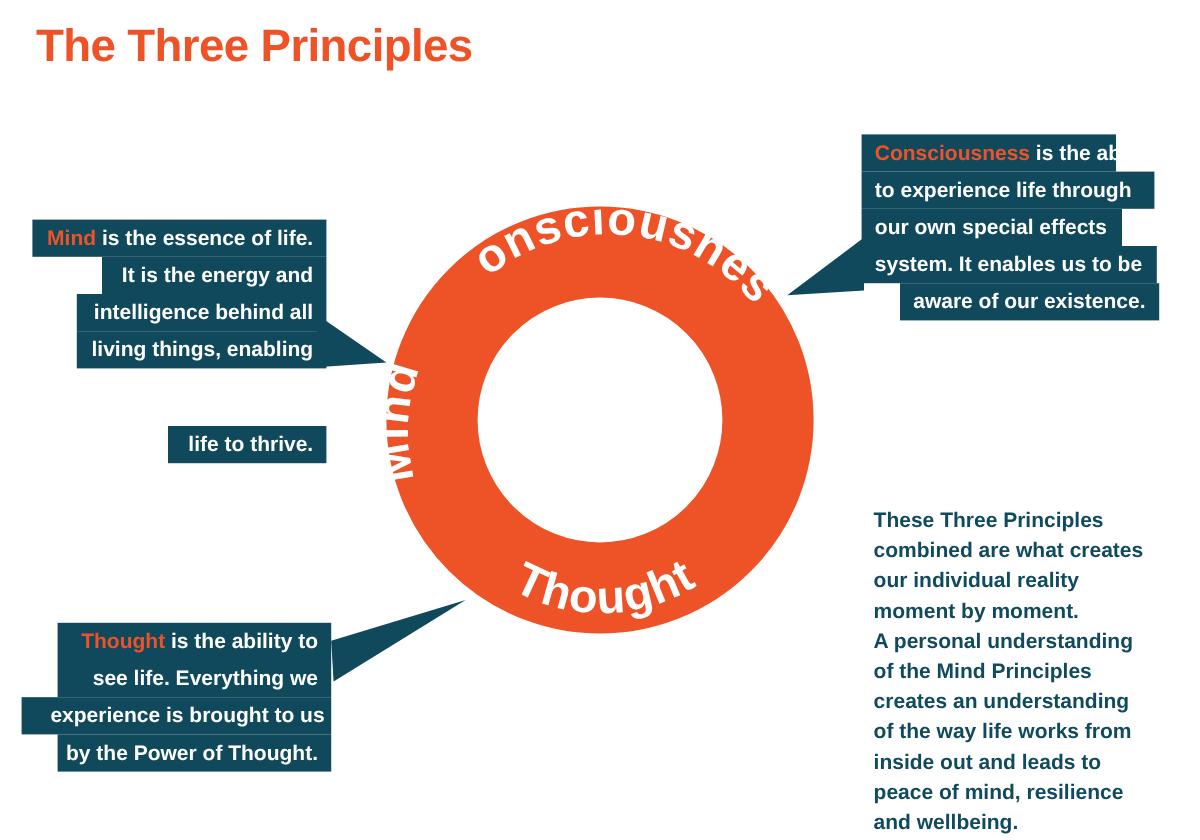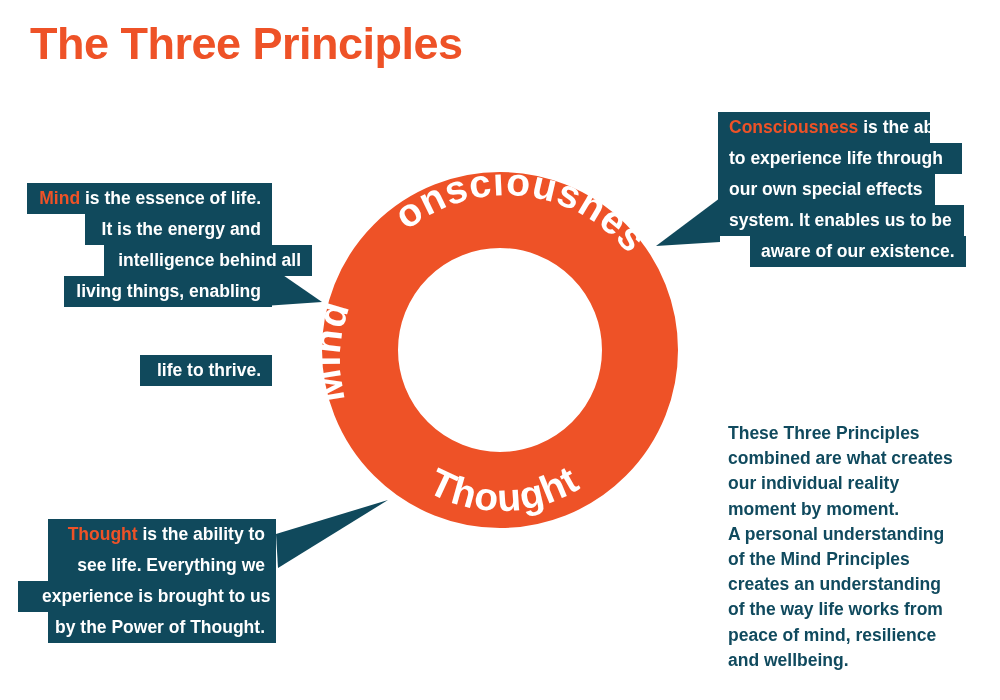"The Three Principles" .title { font-size: 45px -> 38px }
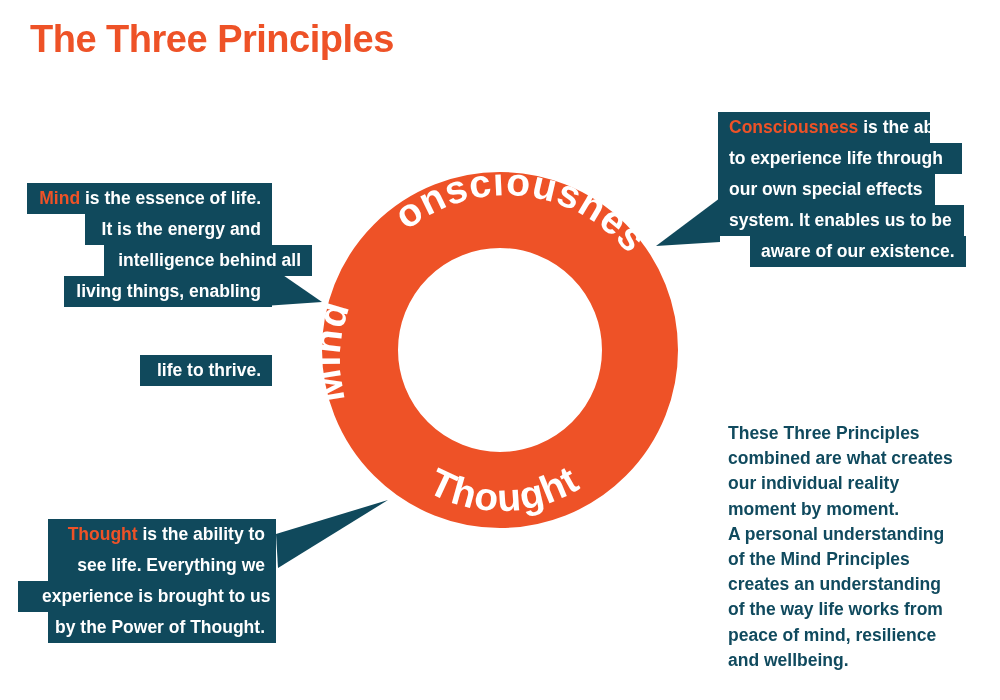"intelligence behind all" div.line { margin-left: 40px -> none }
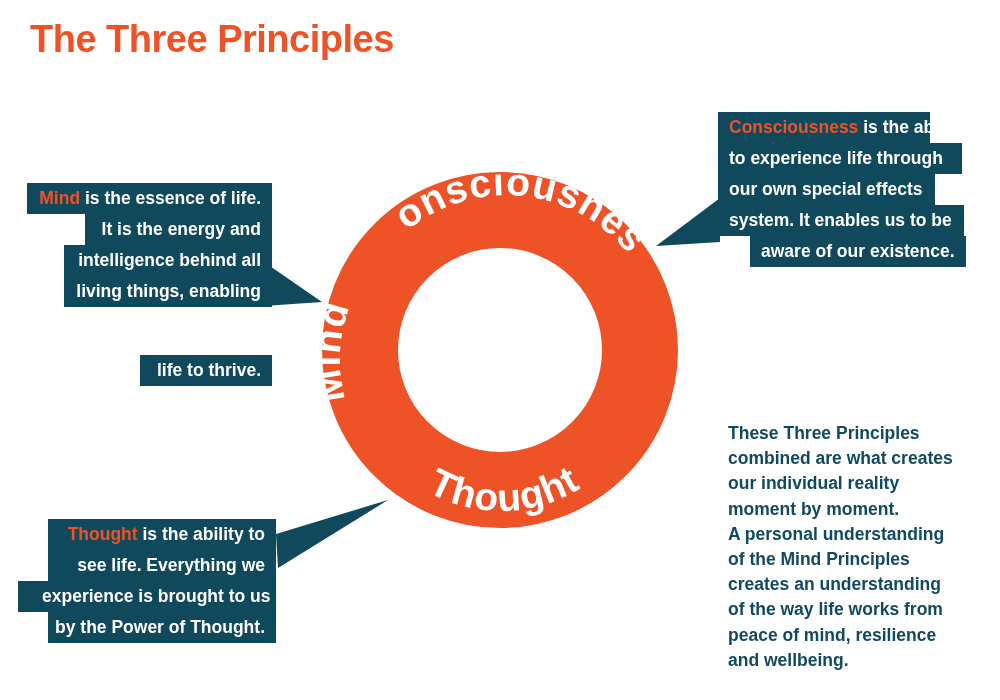"inside out and leads to" div { html: none -> <div>inside out and leads to</div> }
